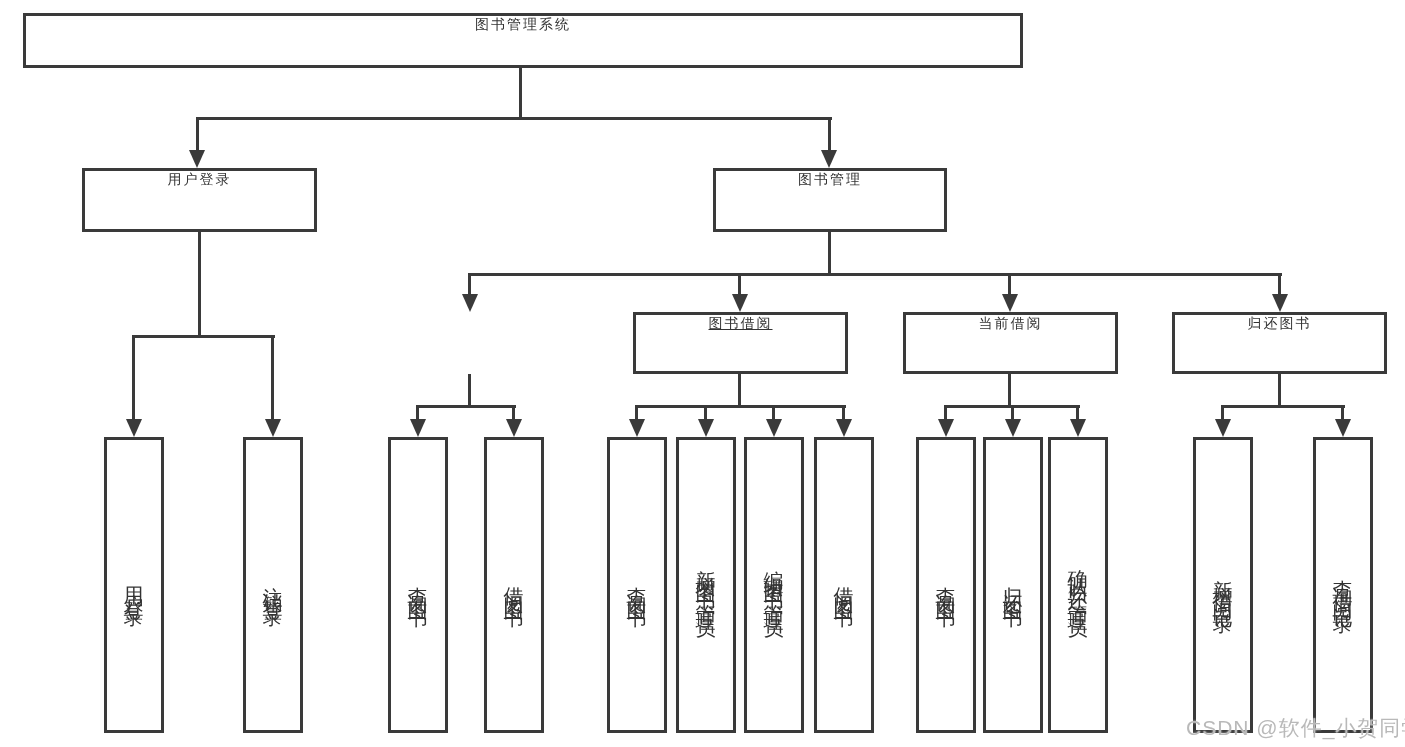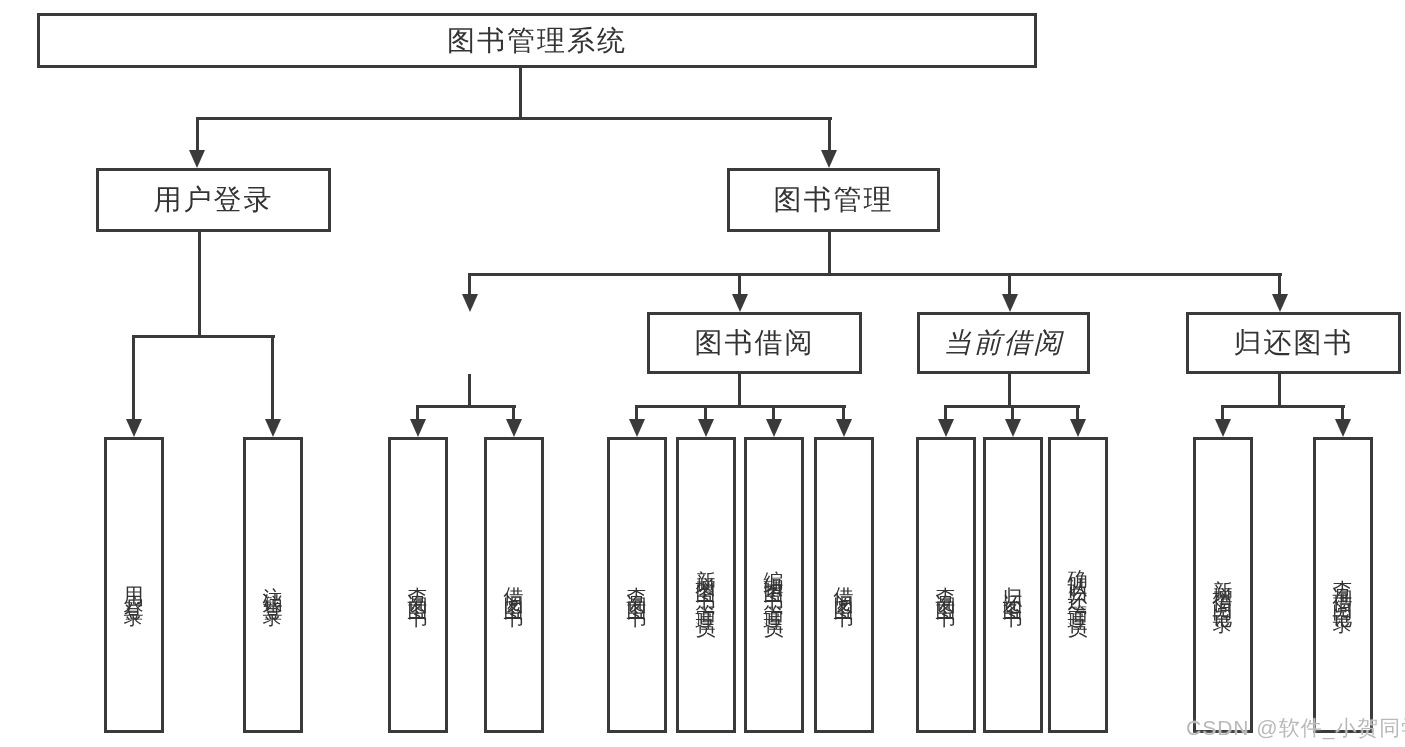"图书管理系统" .box { align-items: center -> flex-start; font-size: 28px -> 14px; margin-left: 14px -> none }
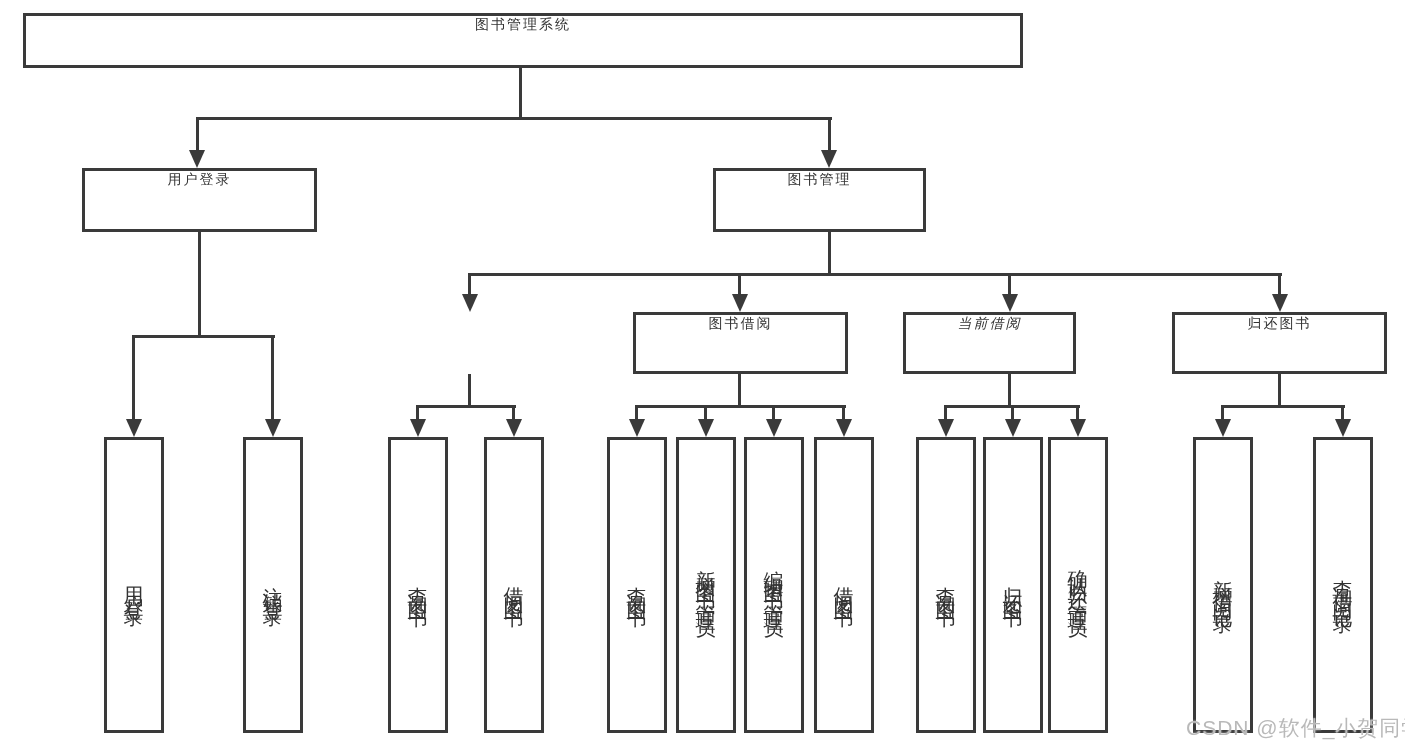"图书管理" div.box { width: 213px -> 234px }
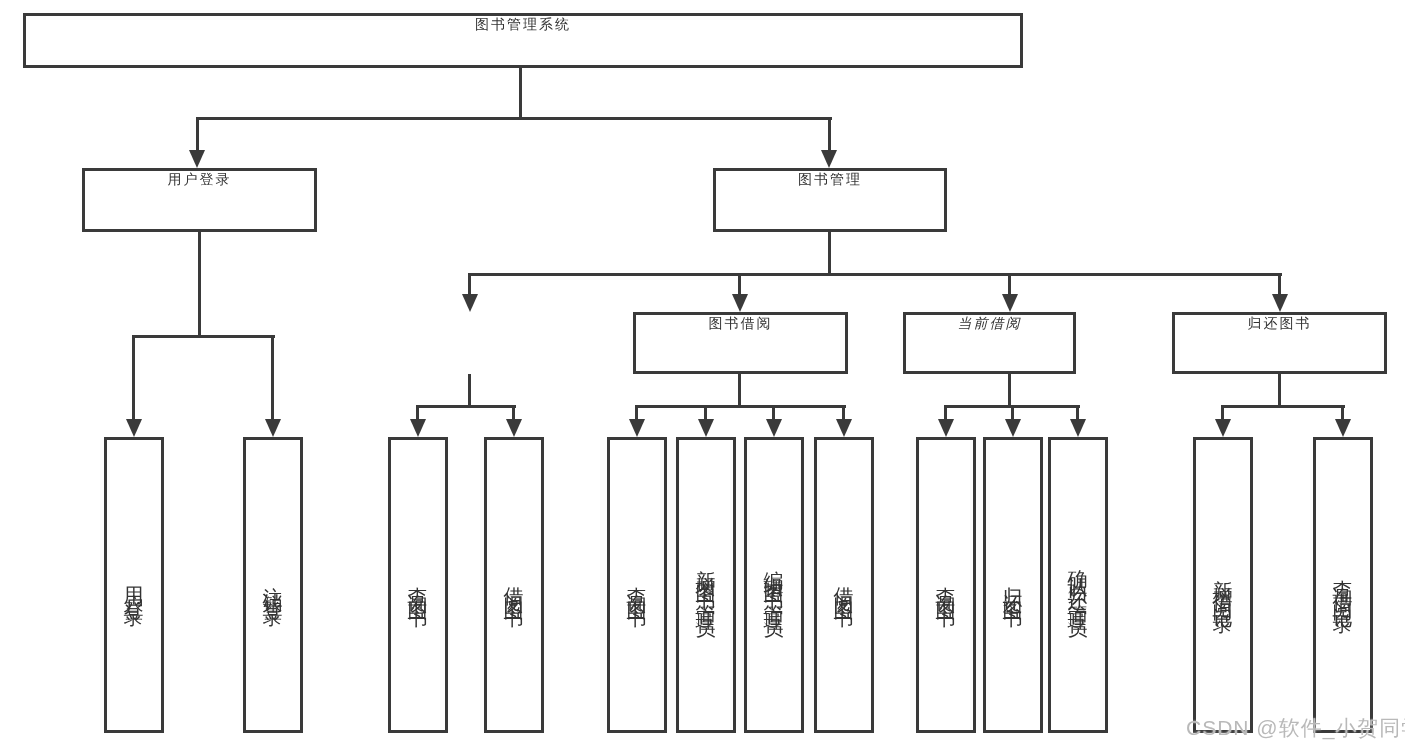"图书借阅" div.box { text-decoration: none -> underline }
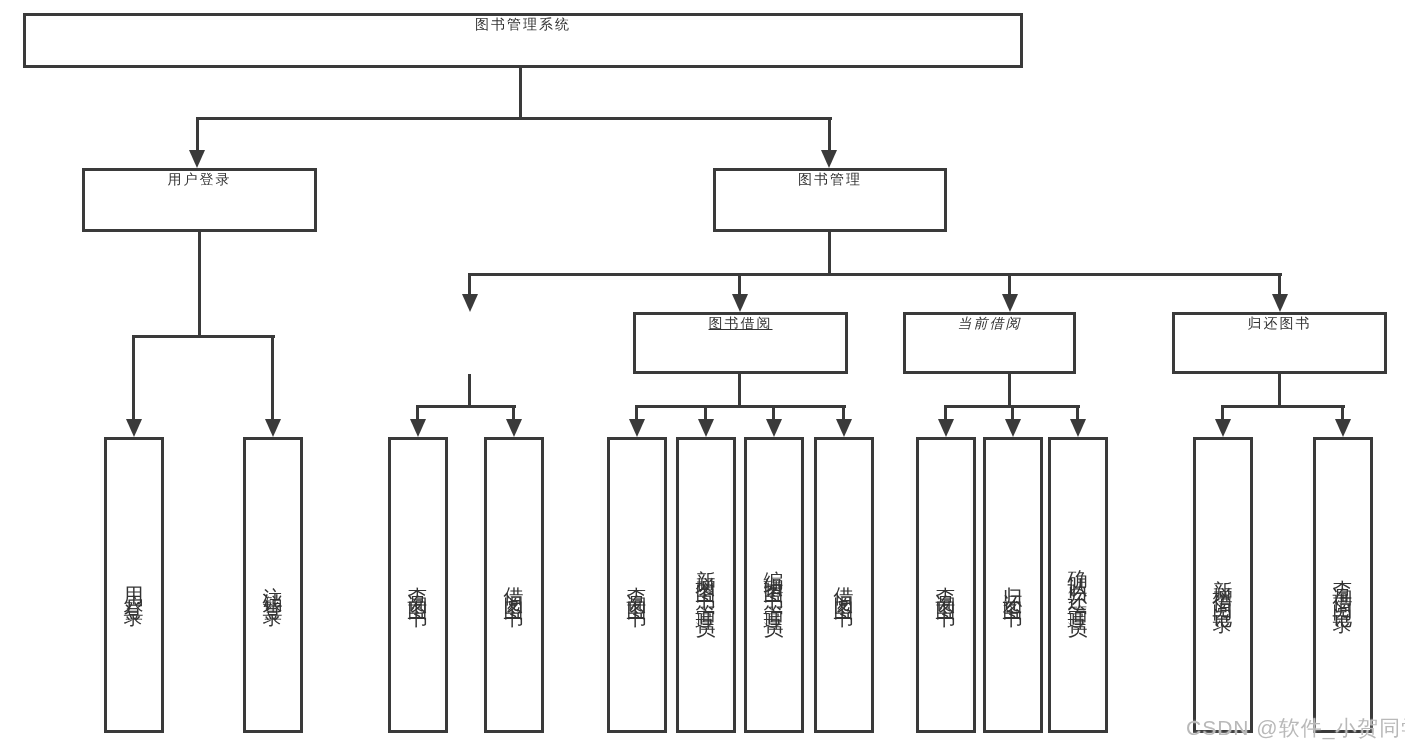"当前借阅" div.box { font-style: italic -> none; width: 173px -> 215px }
